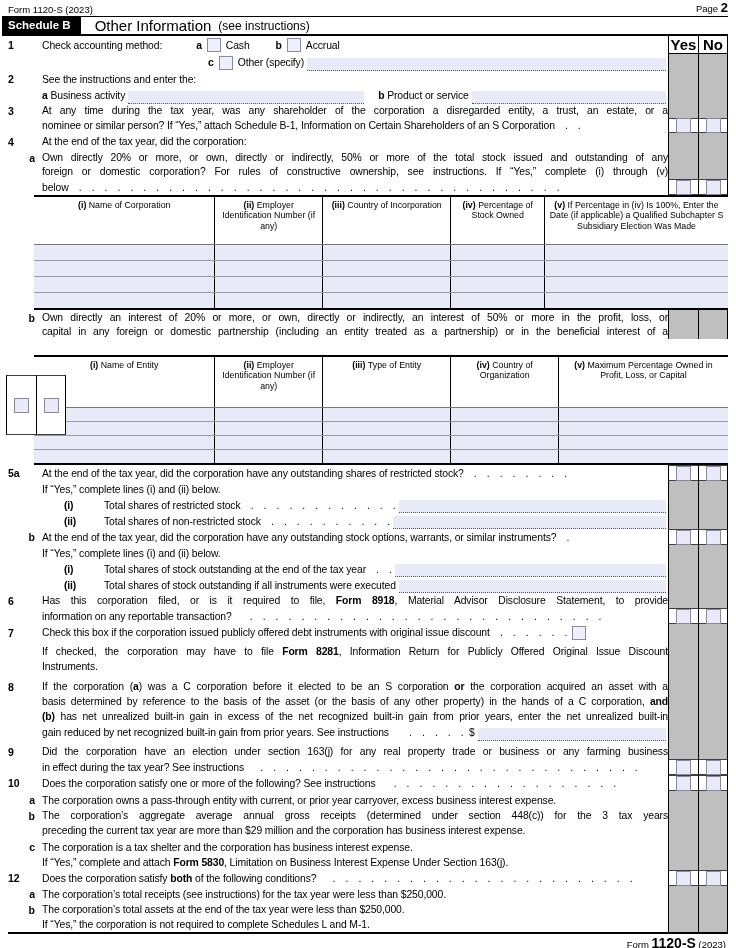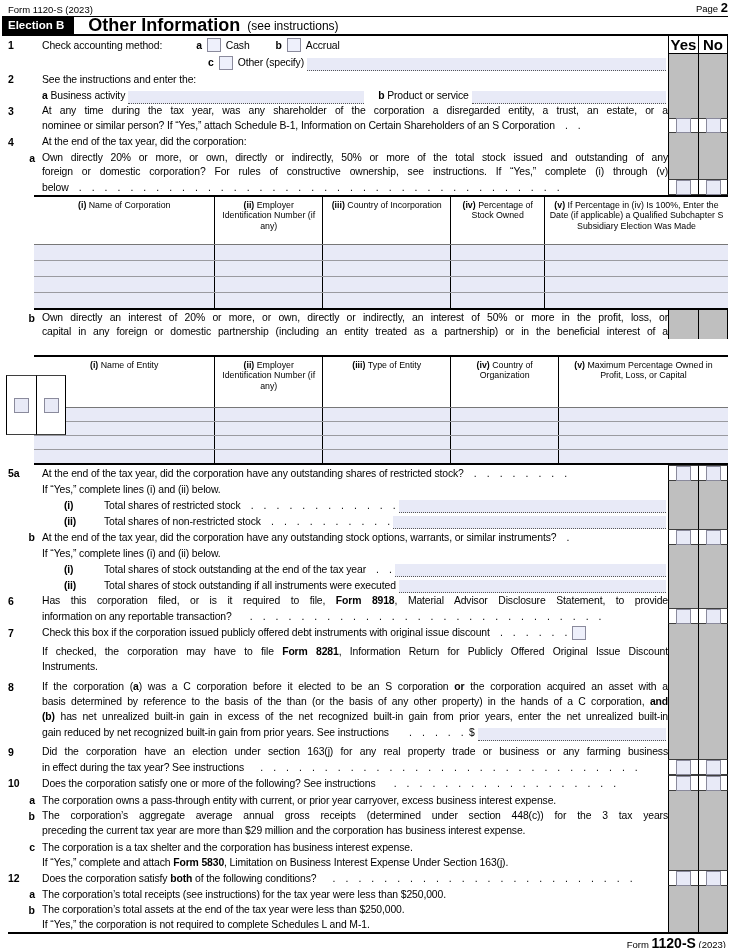"Election B" span.schedbox { text: Election -> Schedule }
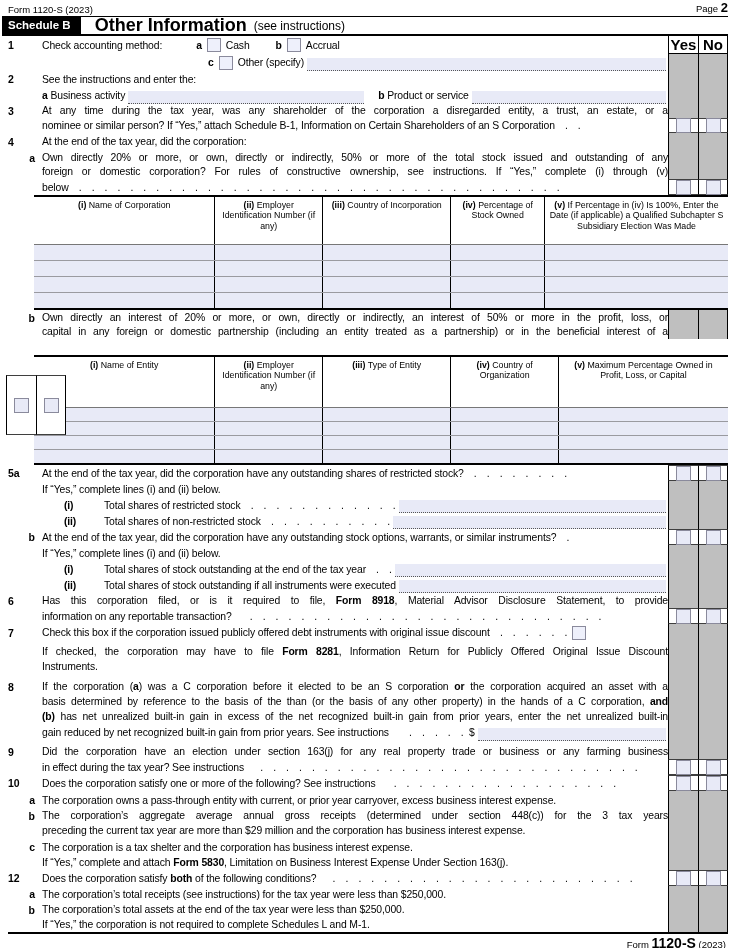"Other Information" .schedtitle { font-size: 18px -> 15px; font-weight: bold -> normal }
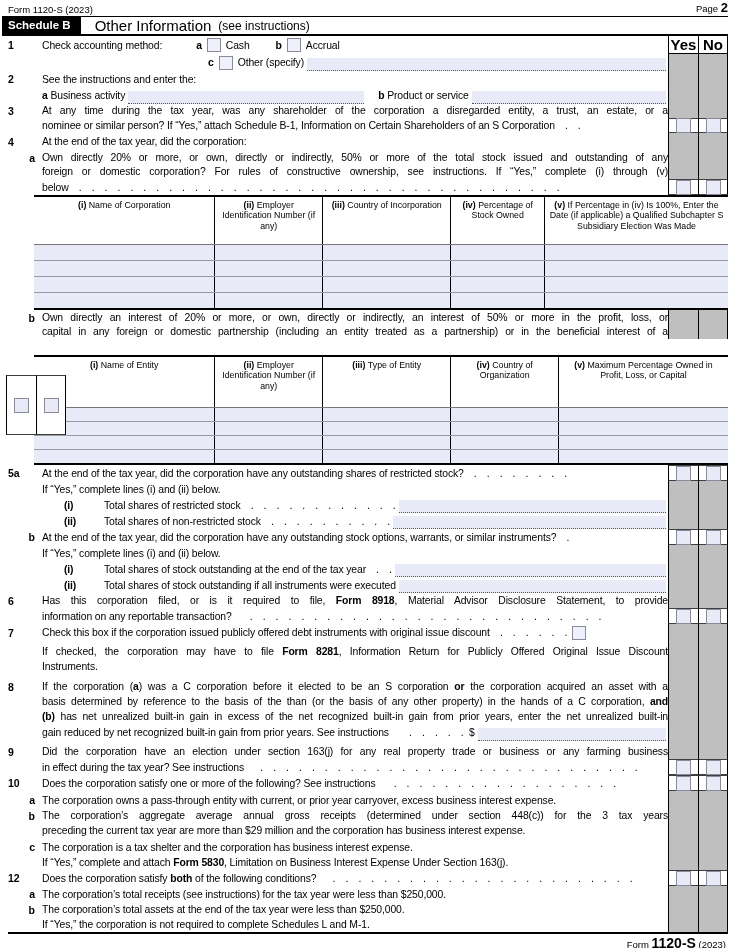"basis determined by reference to" span.txt { text: than -> asset }
